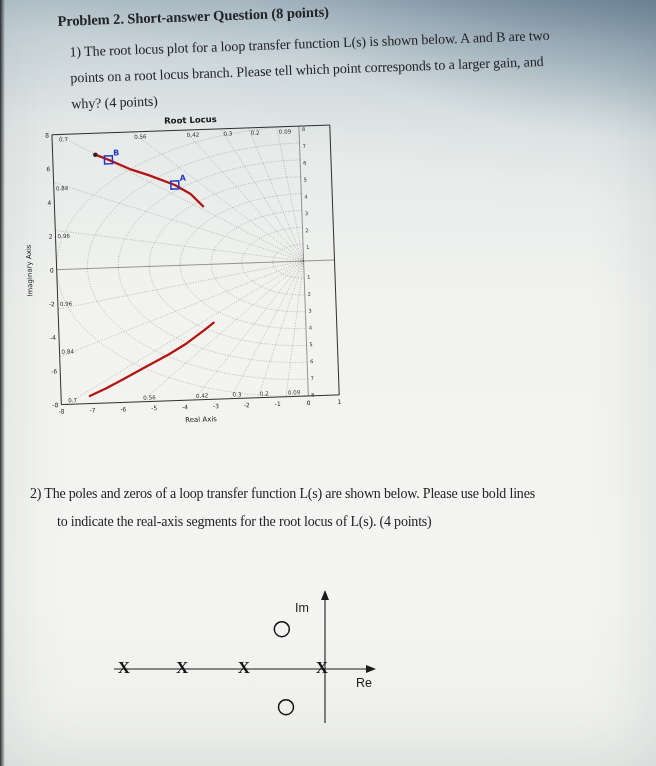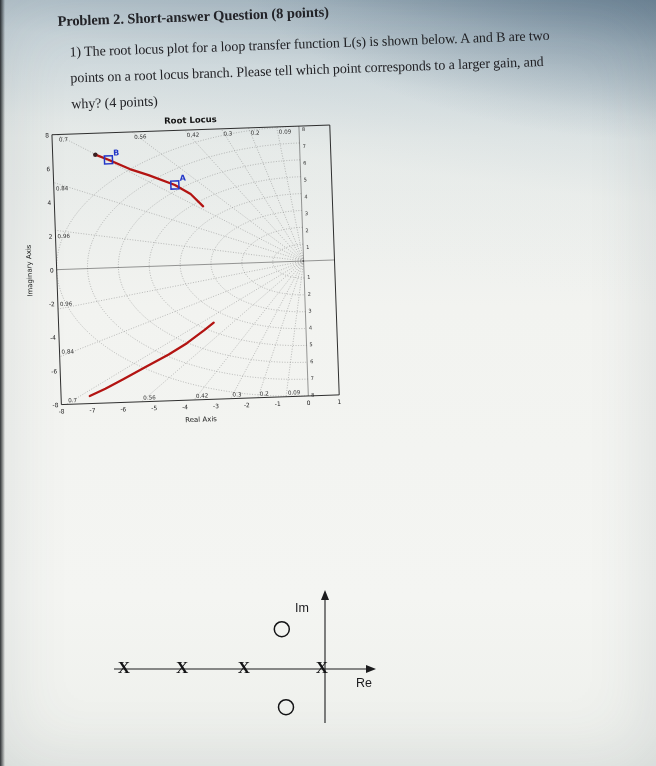"2) The poles and zeros" div { html: none -> <div>2) The poles and zeros of a loop transfer function L(s) are shown below. Please use bold lines</div> }
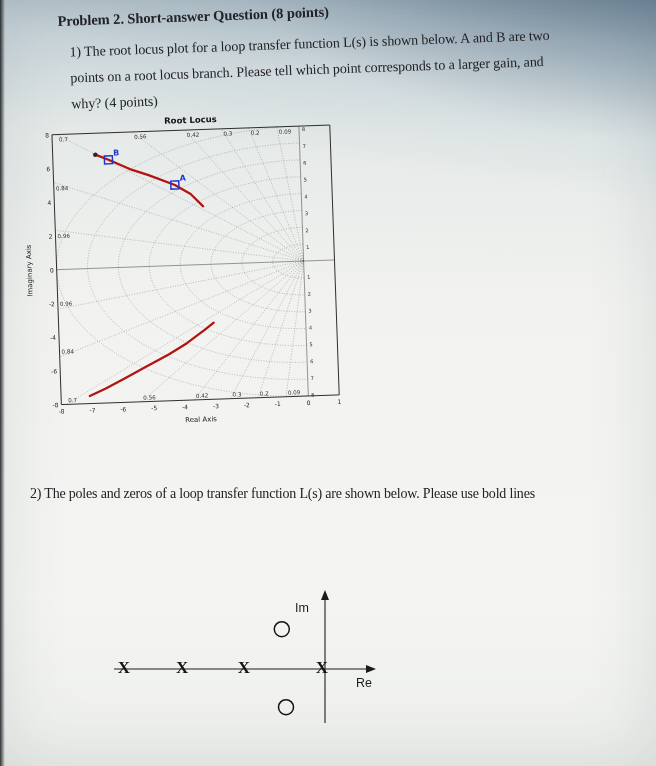"to indicate the real-axis segments" div.cont { html: none -> <div>to indicate the real-axis segments for the root locus of L(s). (4 points)</div> }
